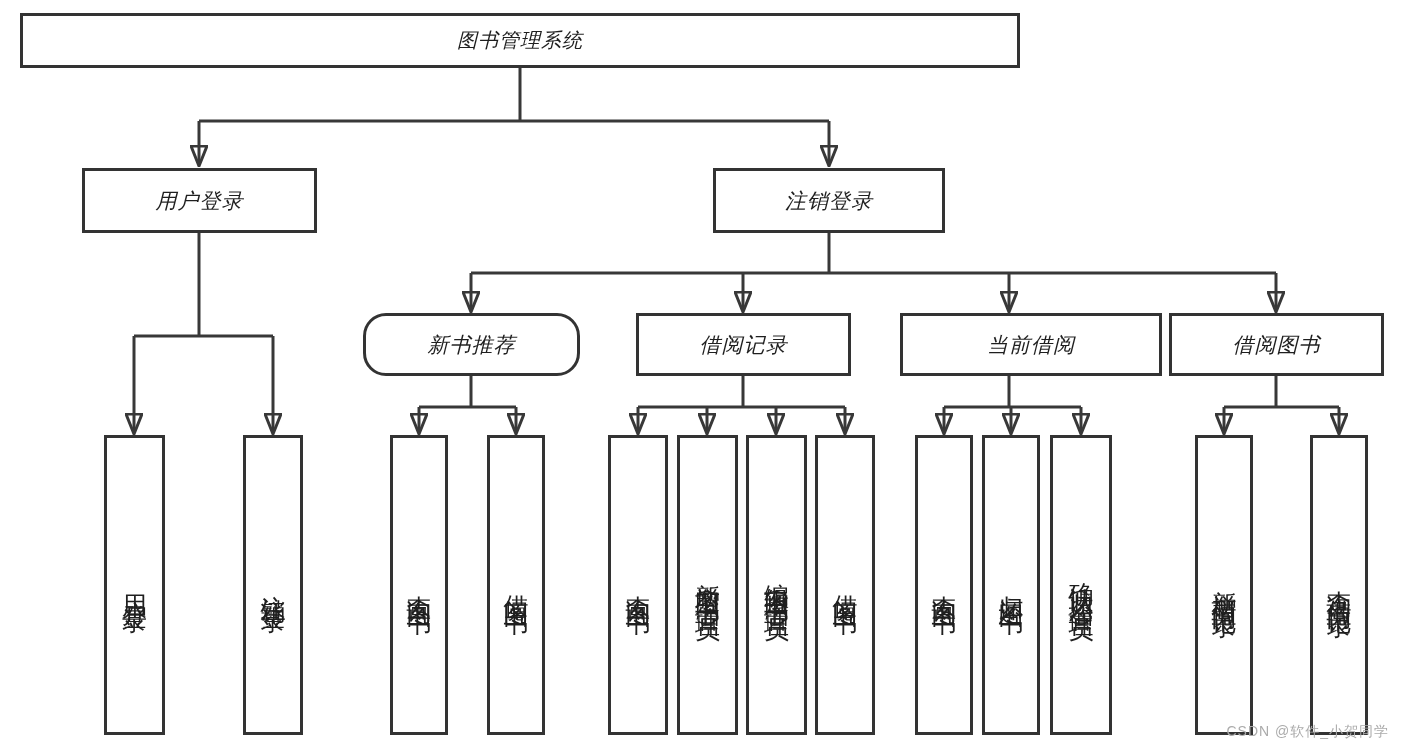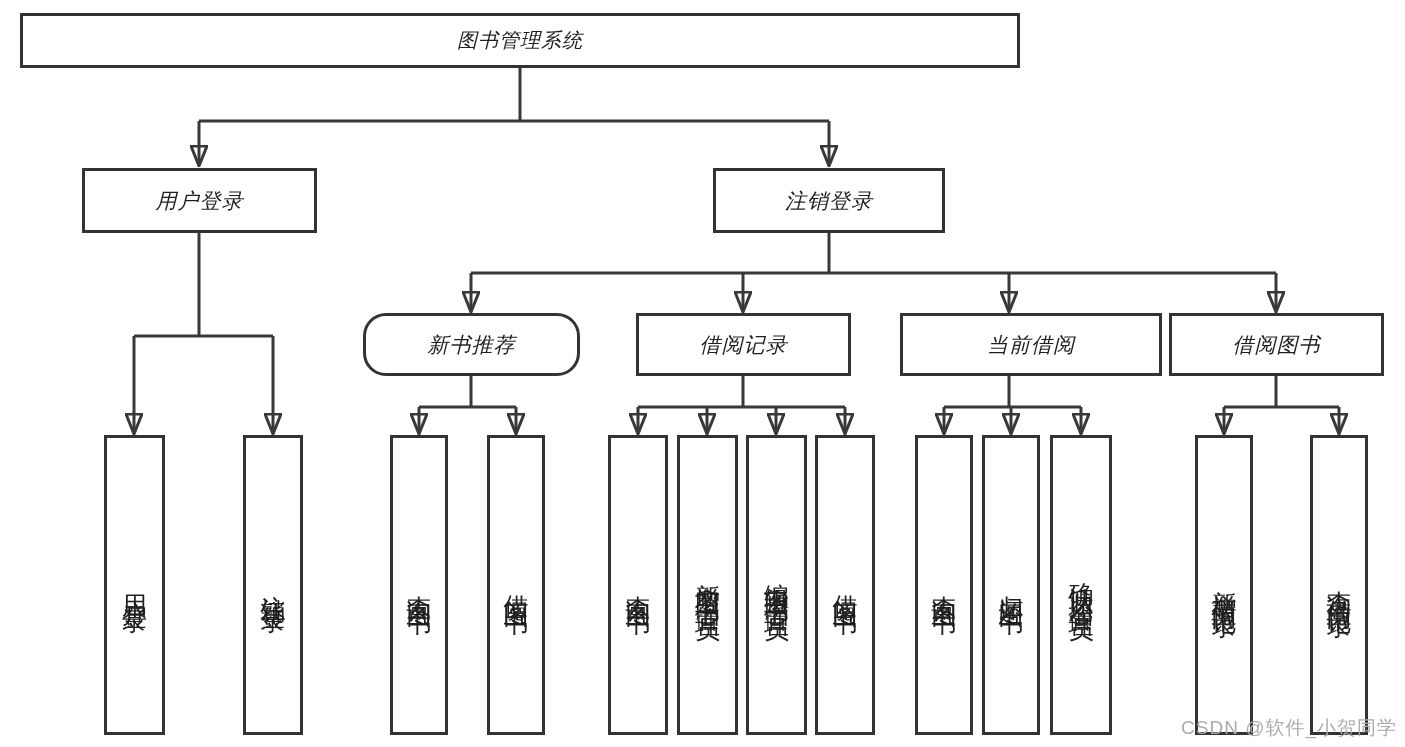"CSDN @软件_小贺同学" .watermark { font-size: 19px -> 14px; right: 8px -> 16px }
